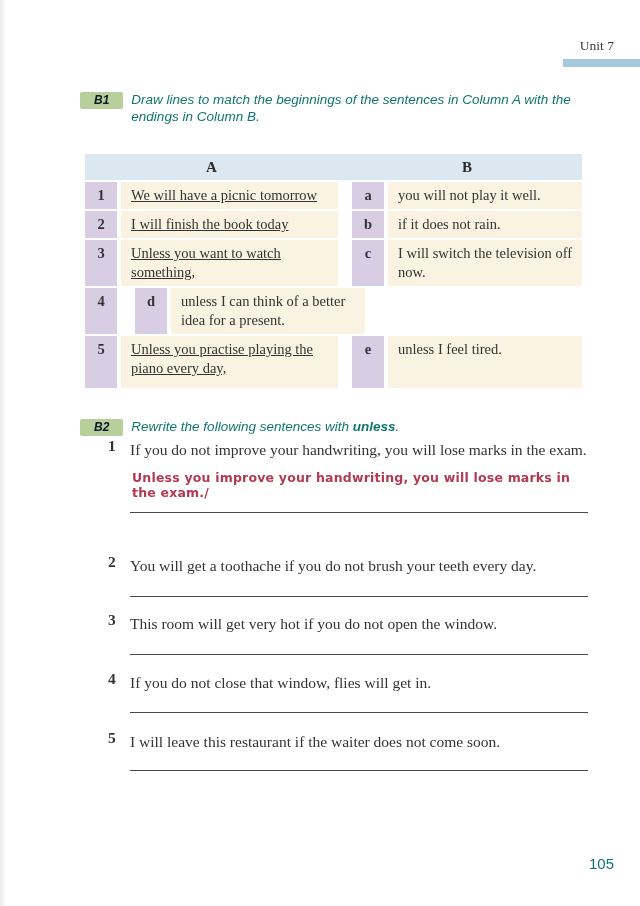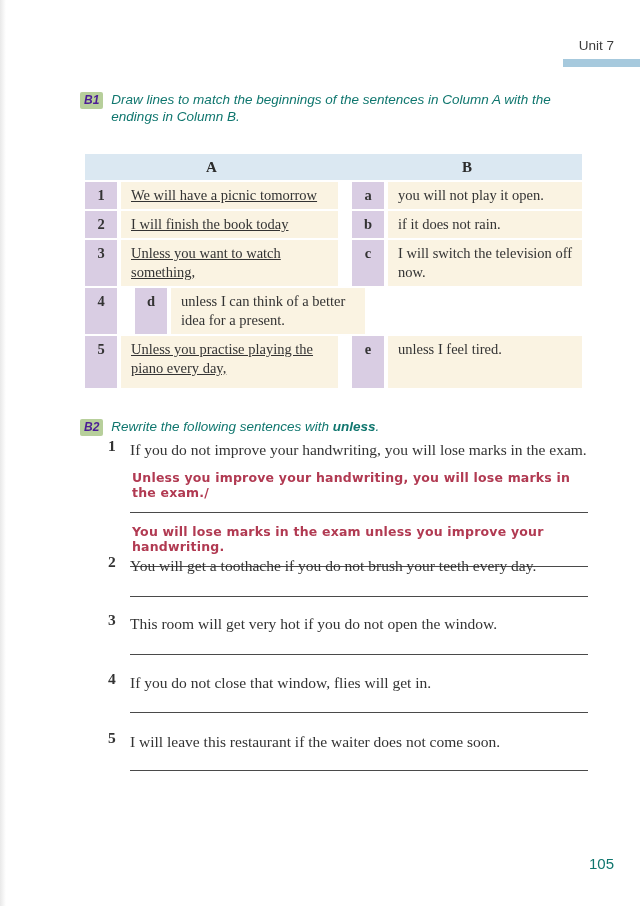"Unit 7" .unit-label { font-family: Liberation Sans, sans-serif -> Liberation Serif, serif }
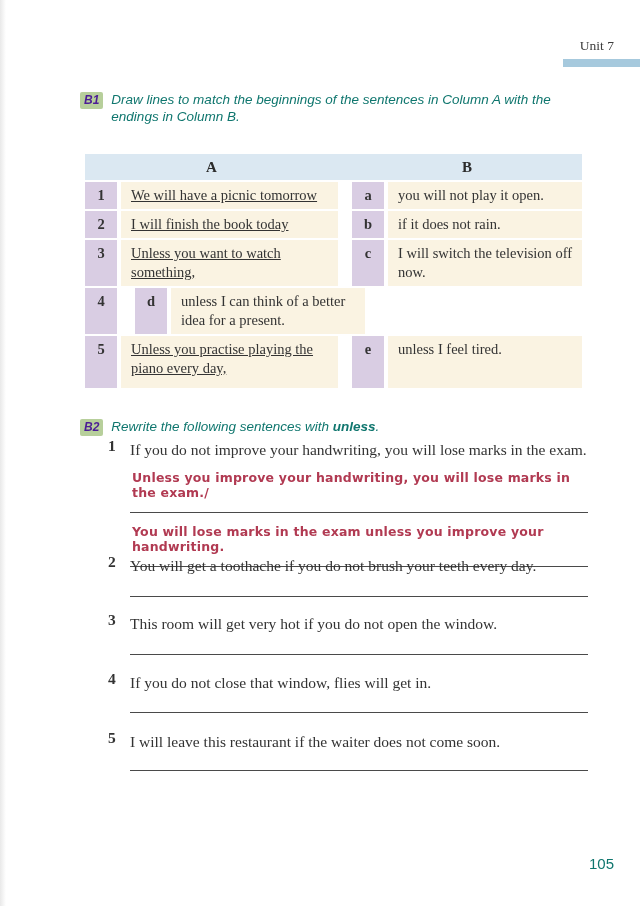"B1" .badge { color: #4c1d95 -> #0f172a; padding: 1px 4px -> 1px 14px }
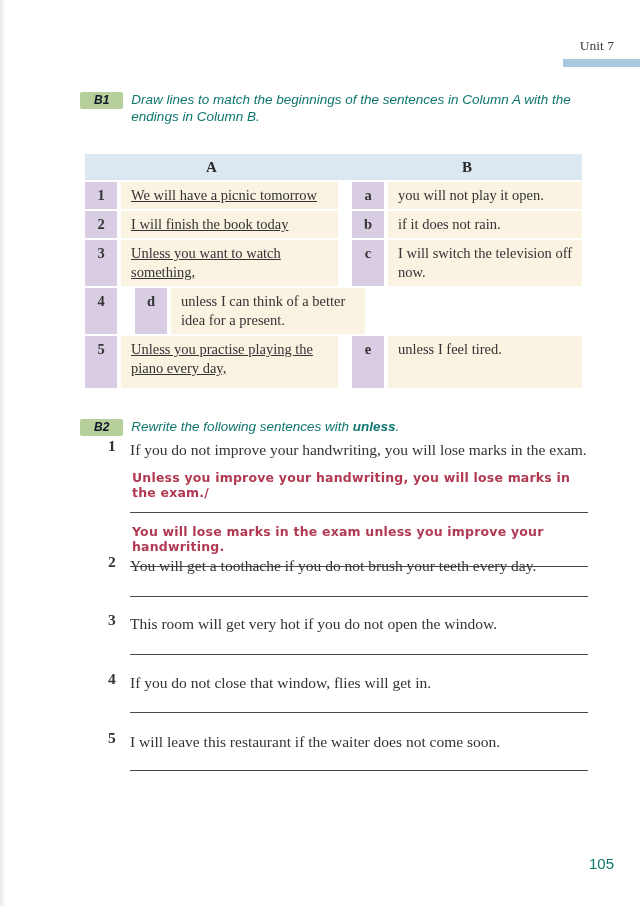"you will not play it" div.cell-text-b { text: open -> well }
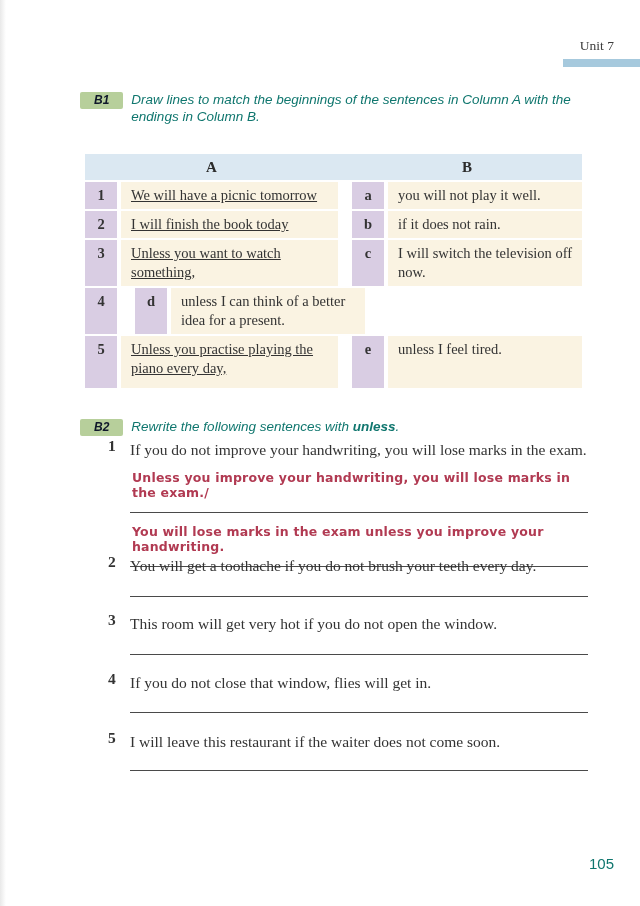"You will lose marks in" div.answer-line { html: <div>You will lose marks in the exam unless you improve your handwriting.</div> -> none }
